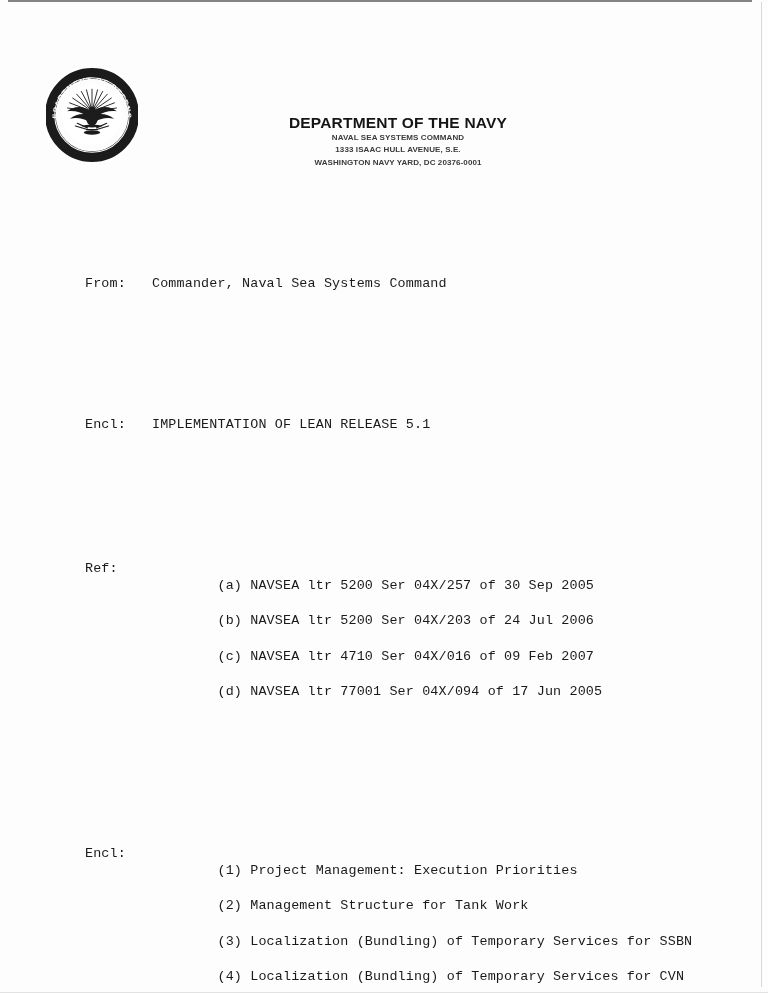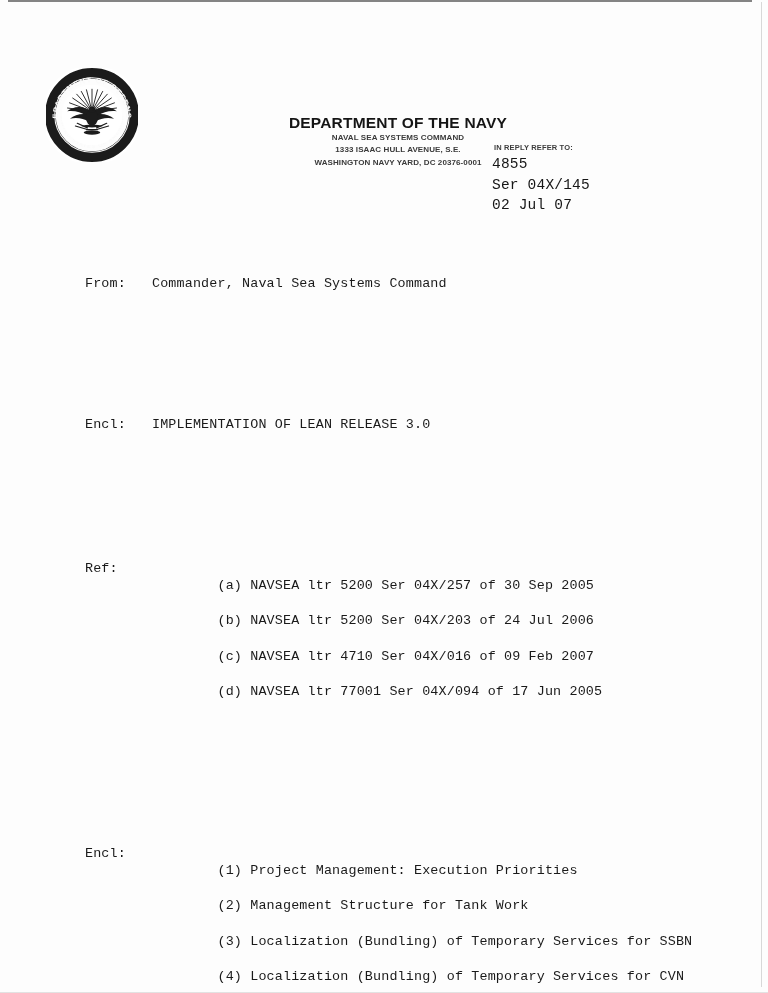"IN REPLY REFER TO:" div.reply { html: <div> <div>IN REPLY REFER TO:</div> <div>4855</div> <div>Ser 04X/145</div> <div>02 Jul 07</div> </div> -> none }
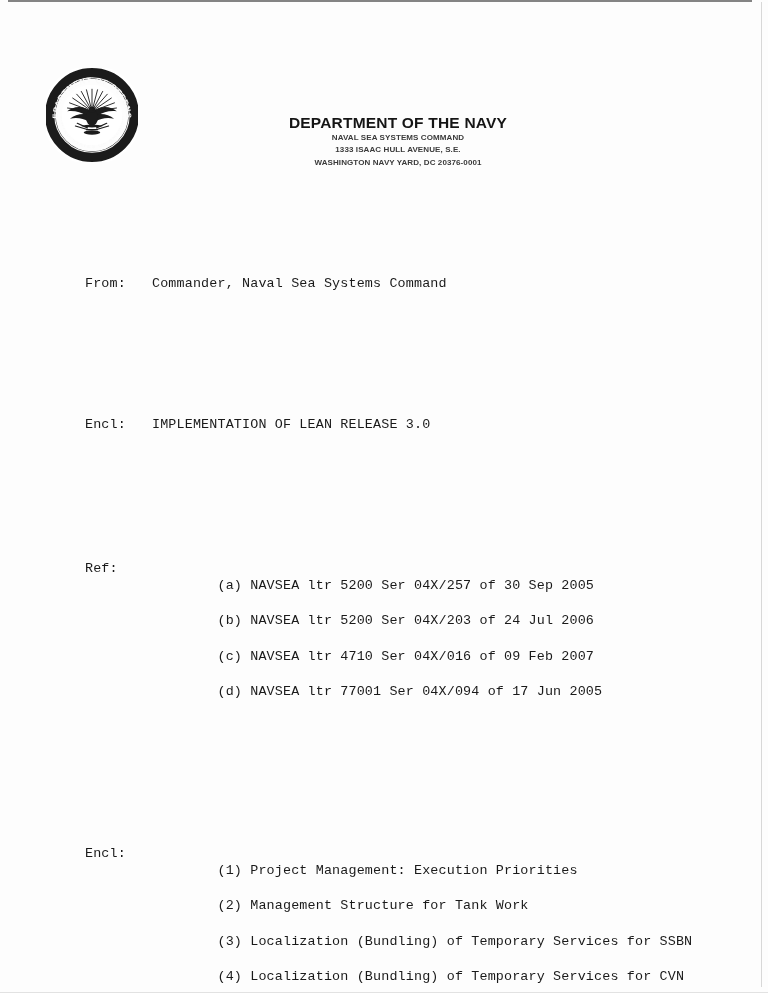"IMPLEMENTATION OF LEAN RELEASE 3.0" span.items { text: 3.0 -> 5.1 }
